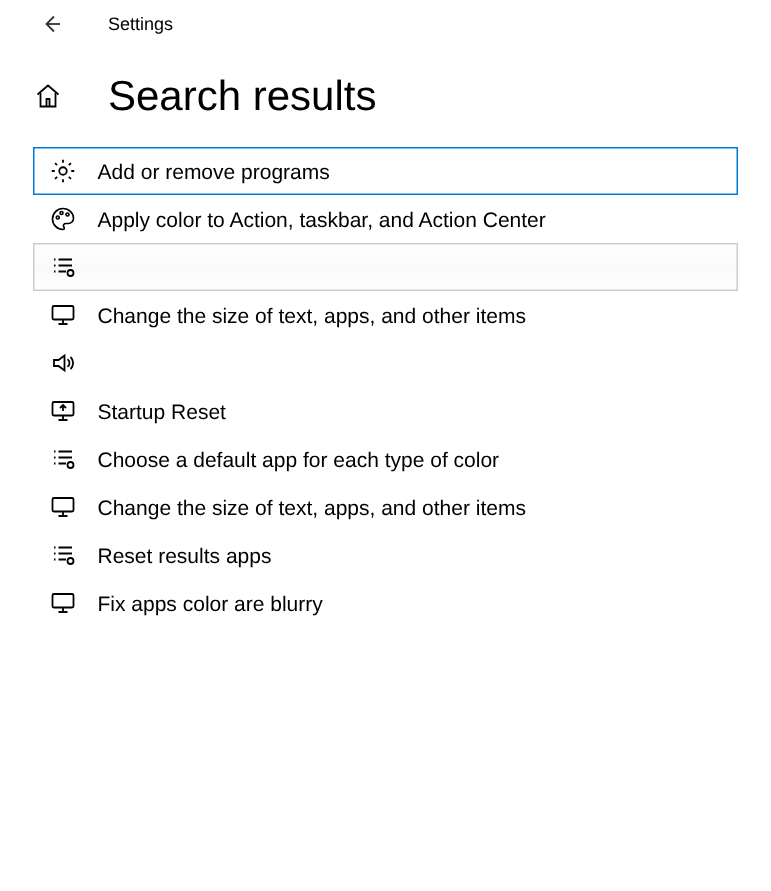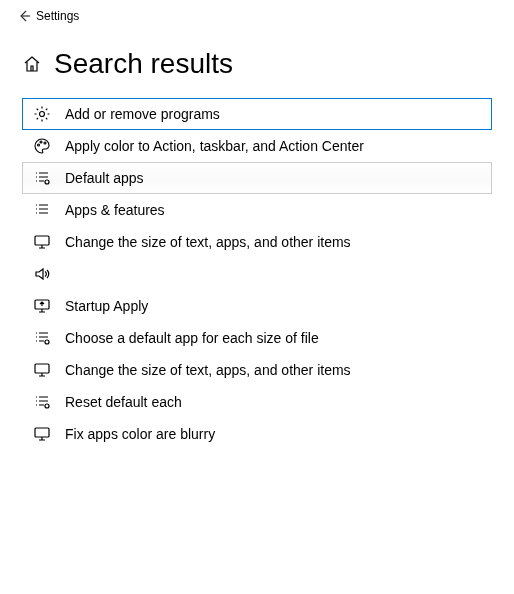"Settings" .titlebar { gap: 2px -> 28px; padding-left: 14px -> 24px }
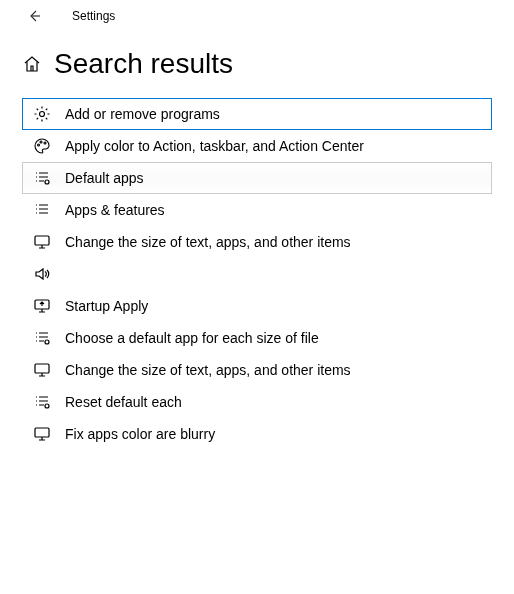"Search results" .header { gap: 12px -> 30px }
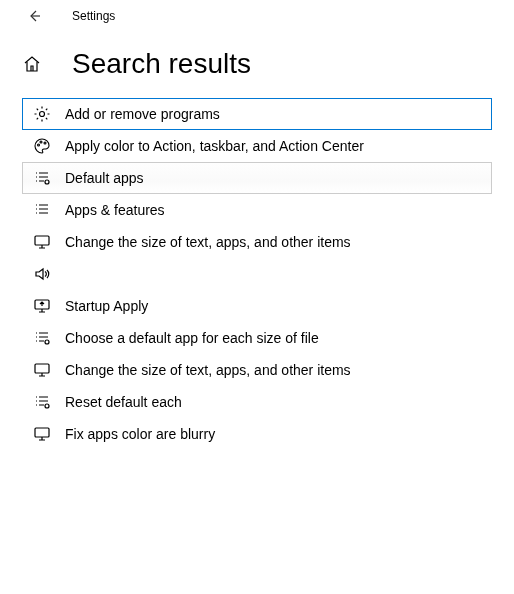"Default apps" span.result-label { html: <span>Default apps</span> -> none }
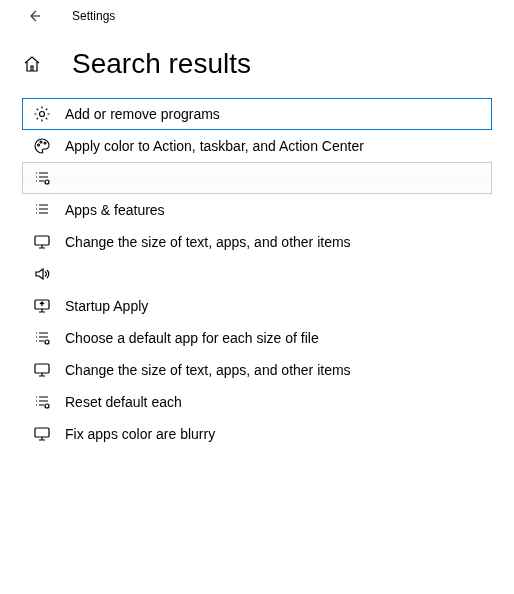"Apps & features" div.result-item { html: <div> <span> <svg> <path></path> </svg> </span> <span>Apps &amp; features</span> </div> -> none }
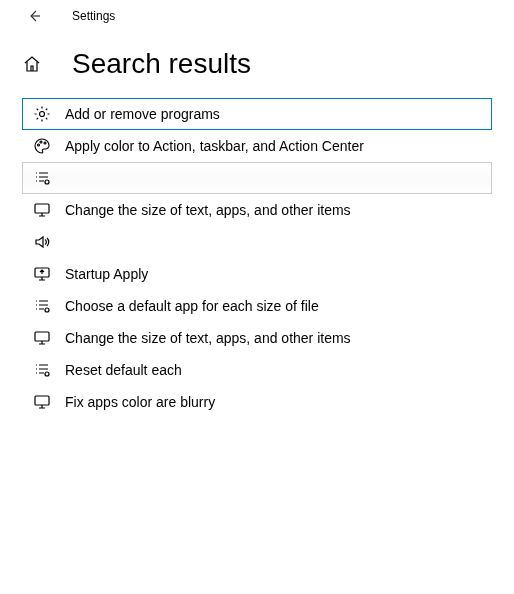"Startup Apply" span.result-label { text: Apply -> Reset }
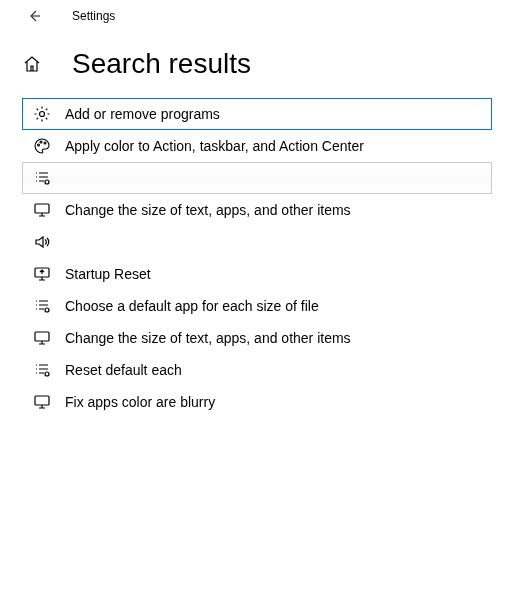"Choose a default app for" span.result-label { text: size of file -> type of color }
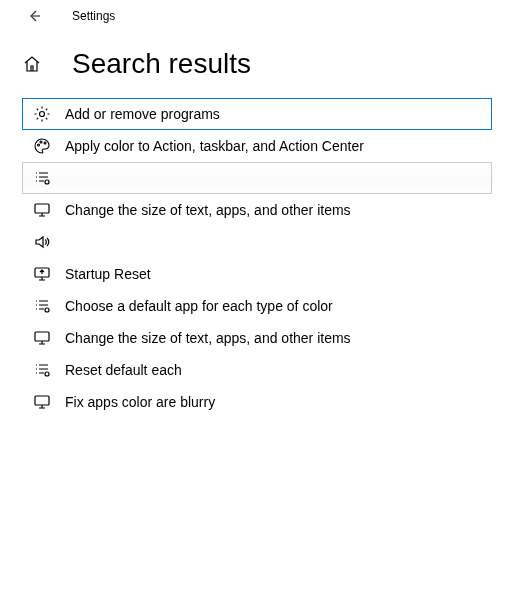"Reset default each" span.result-label { text: default each -> results apps }
